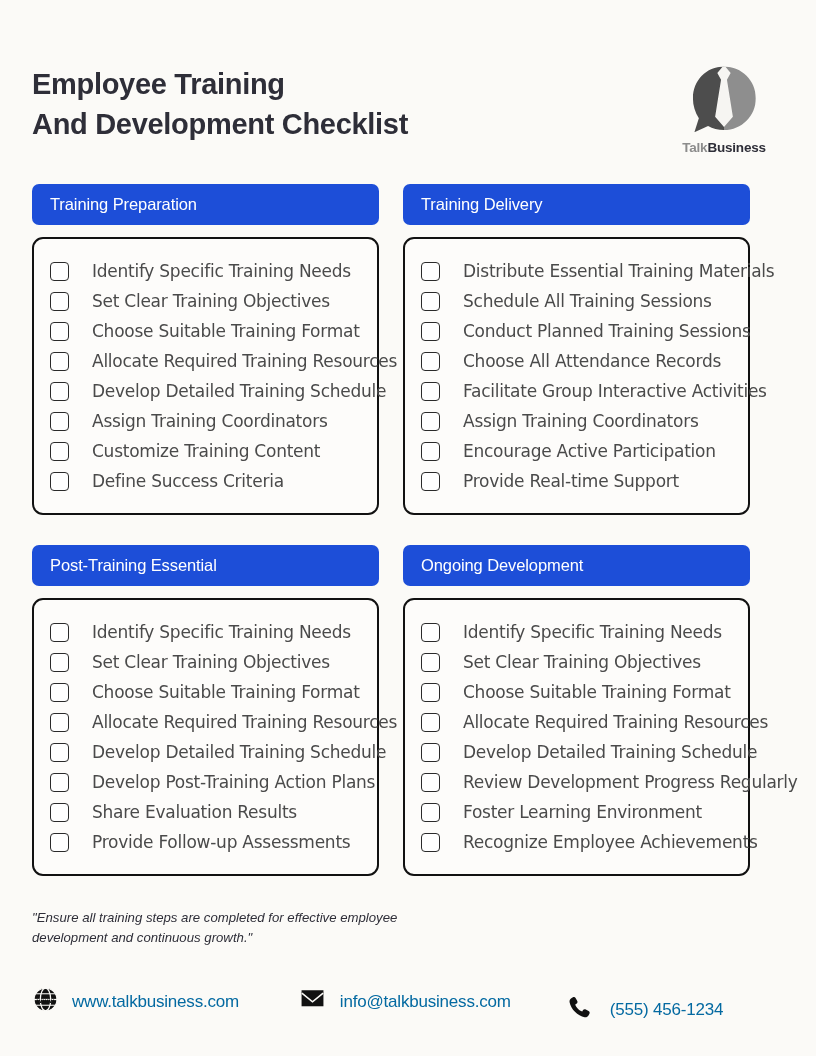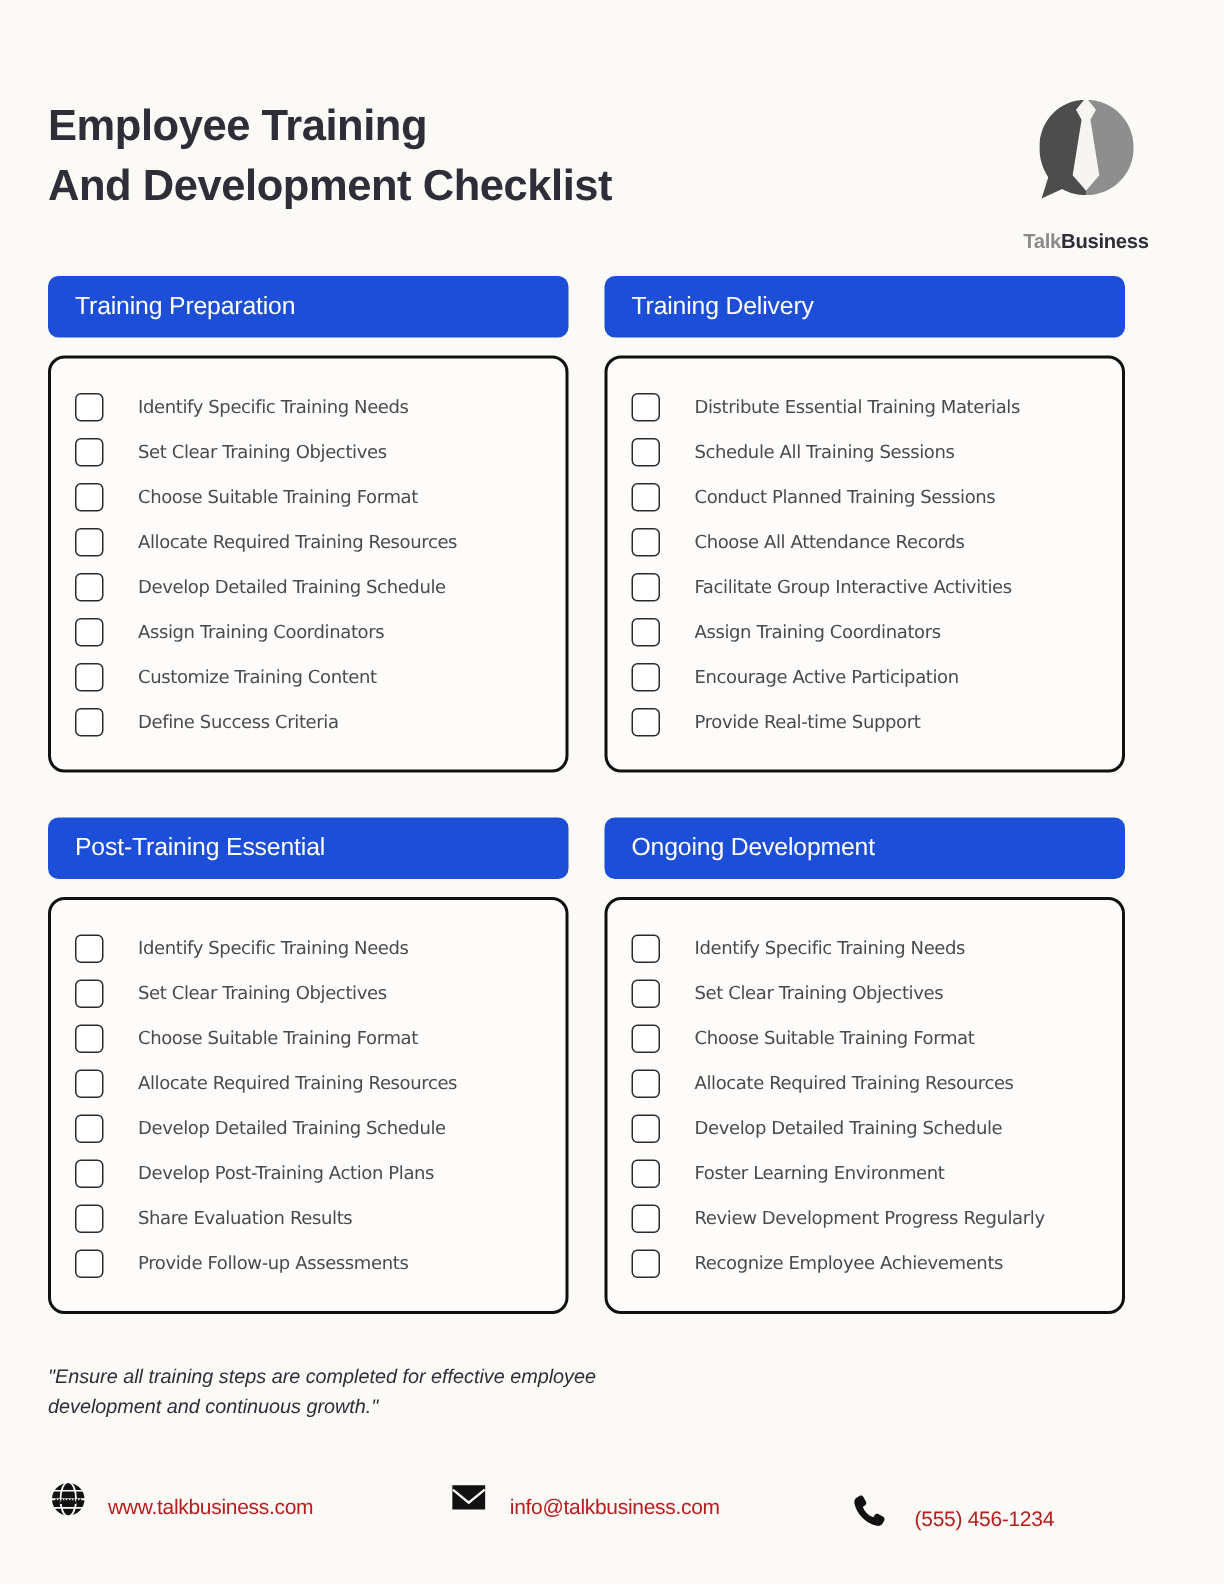"TalkBusiness" .brand-name { margin-top: 17px -> 4px }
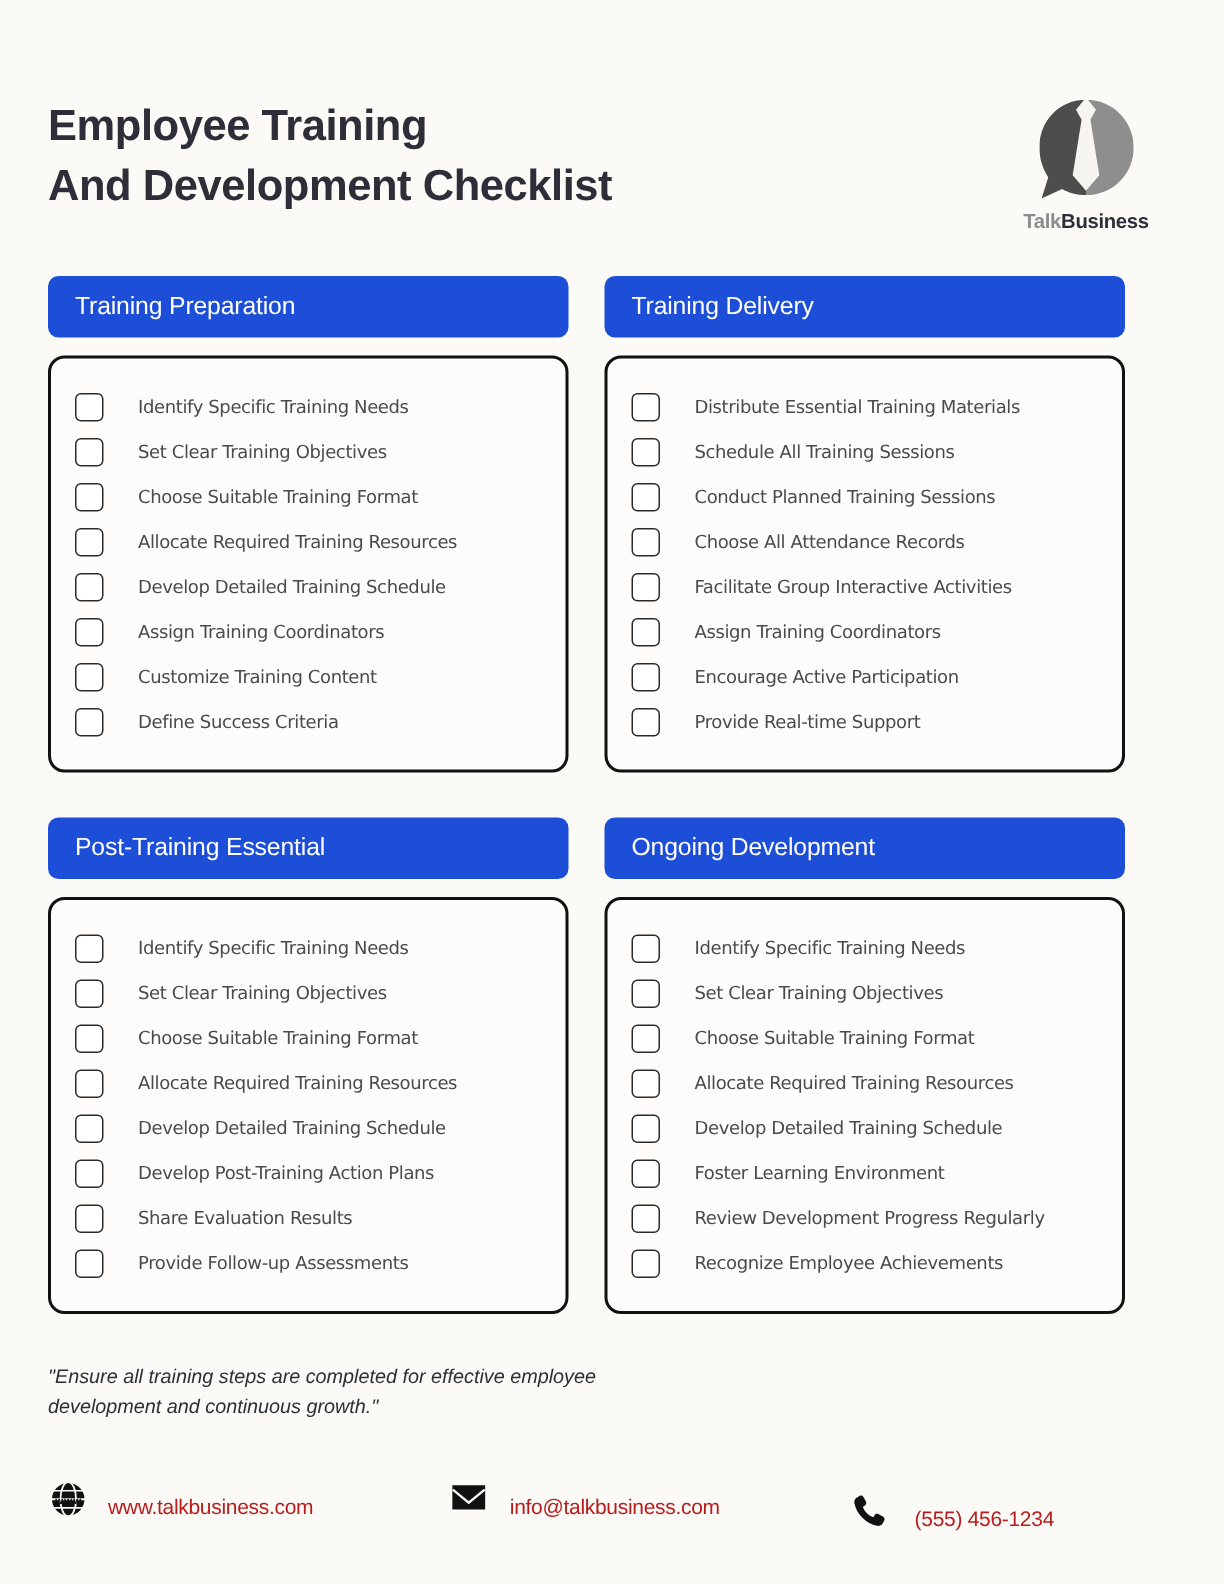"Identify Specific Training Needs" .item-label { font-size: 12px -> 17px }
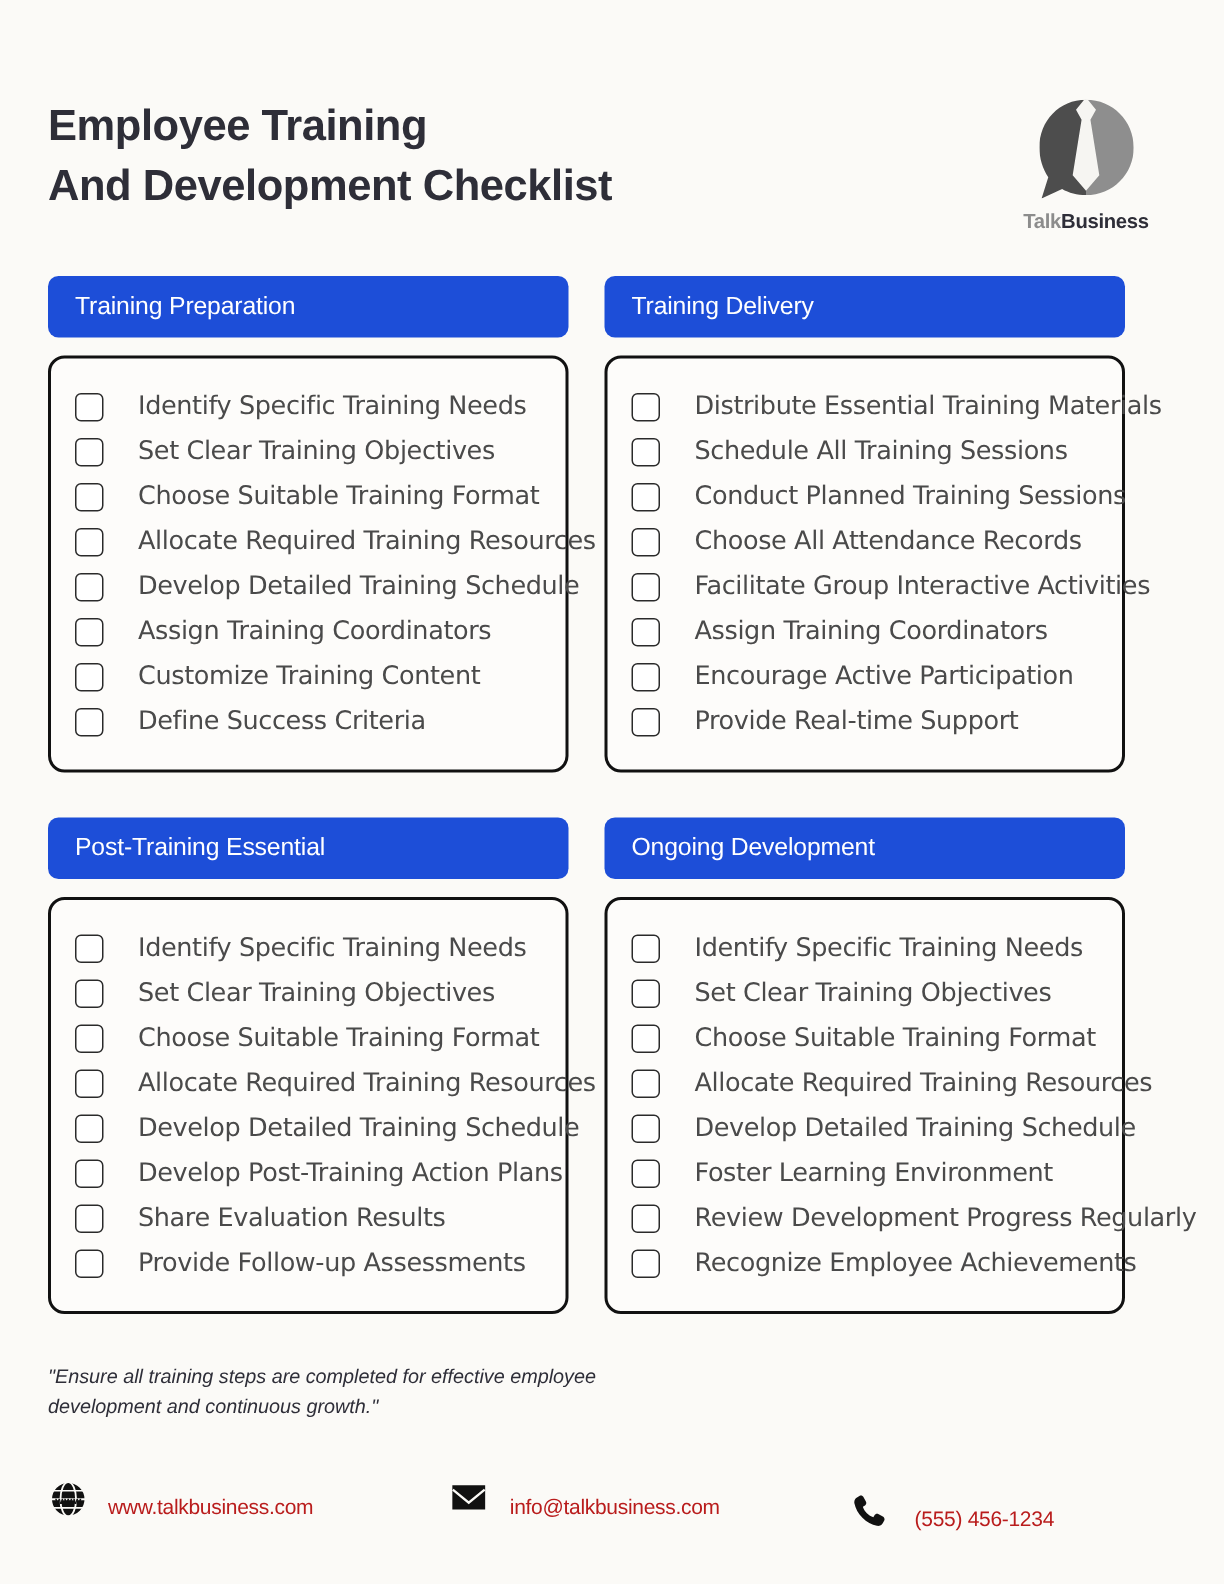"Foster Learning Environment" div.item { order: before "Review Development Progress Regularly" -> after "Review Development Progress Regularly" }
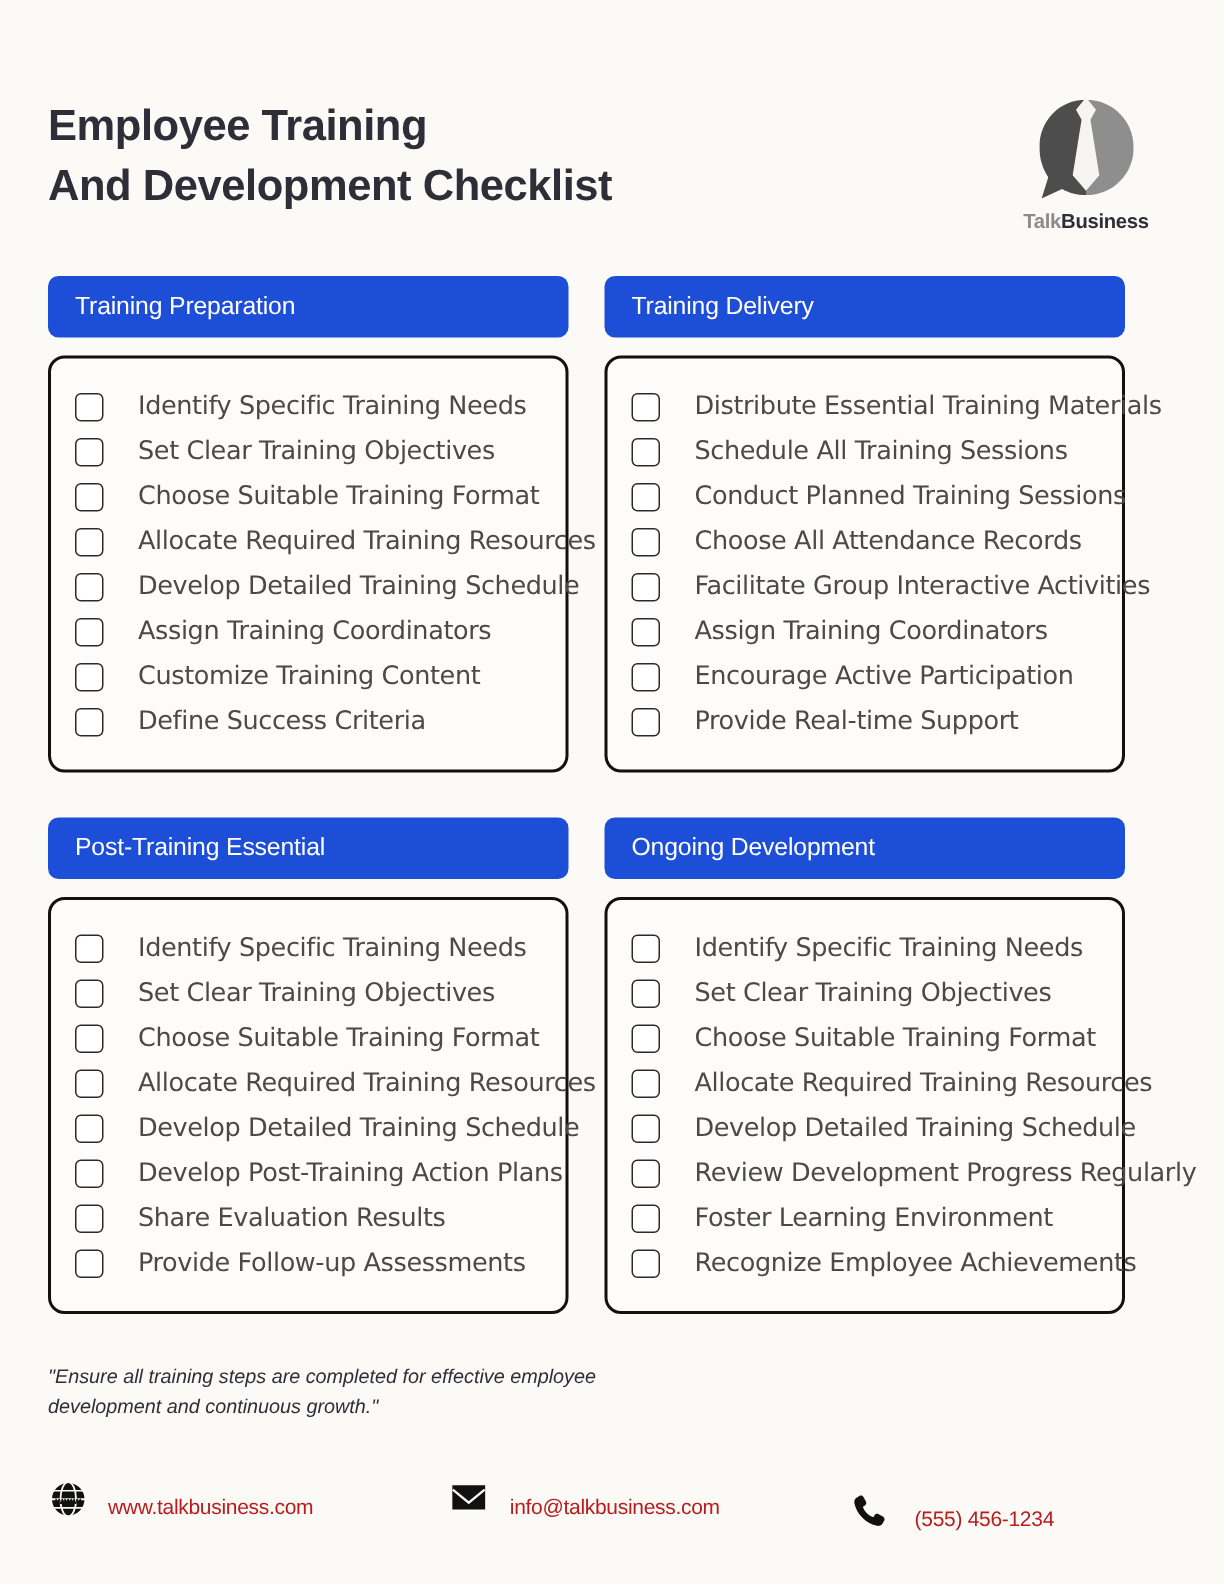"www.talkbusiness.com" .contact-text { color: #b91c1c -> #0369a1; font-size: 14px -> 17px }
